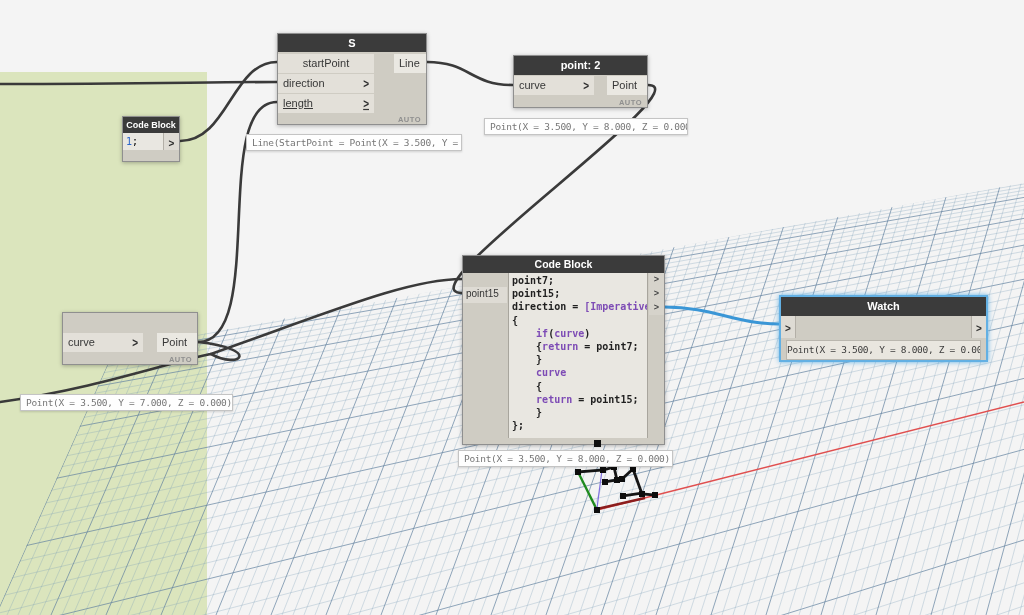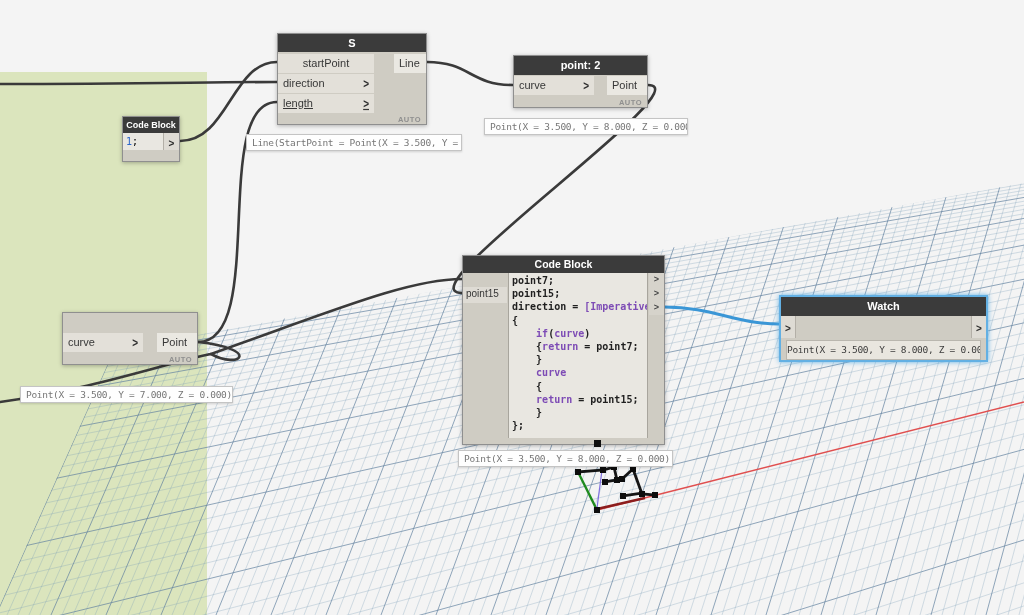"Point(X = 3.500, Y = 7.000," div.tip { top: 386px -> 394px }
